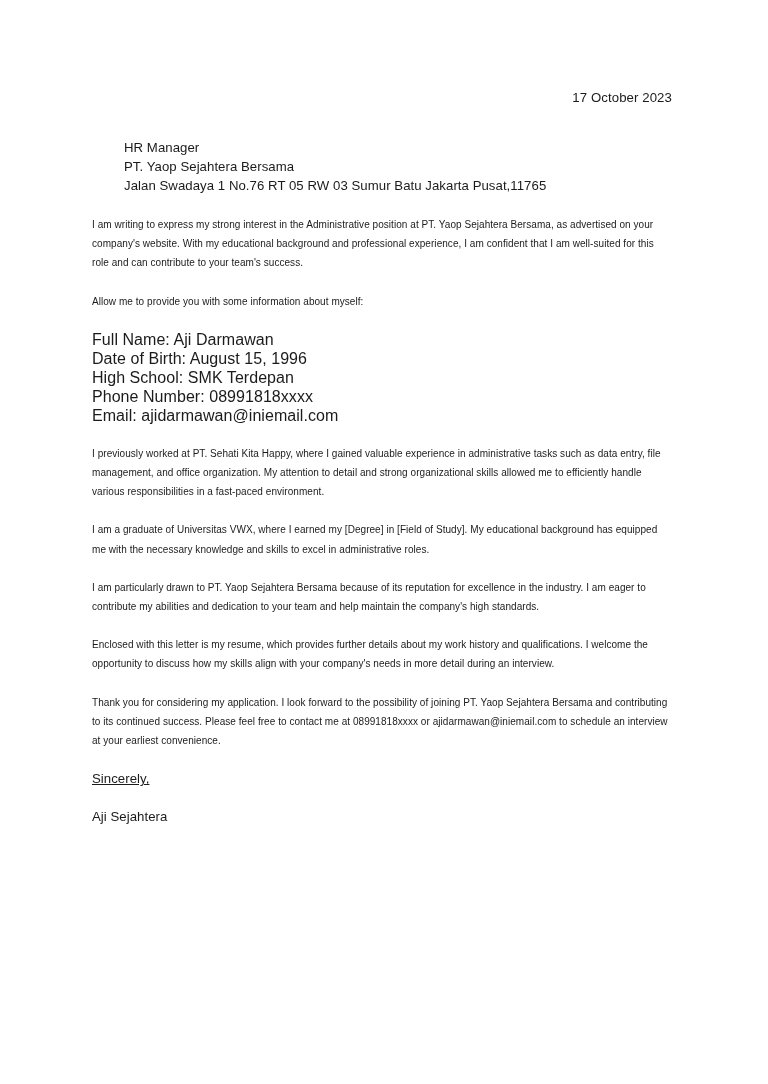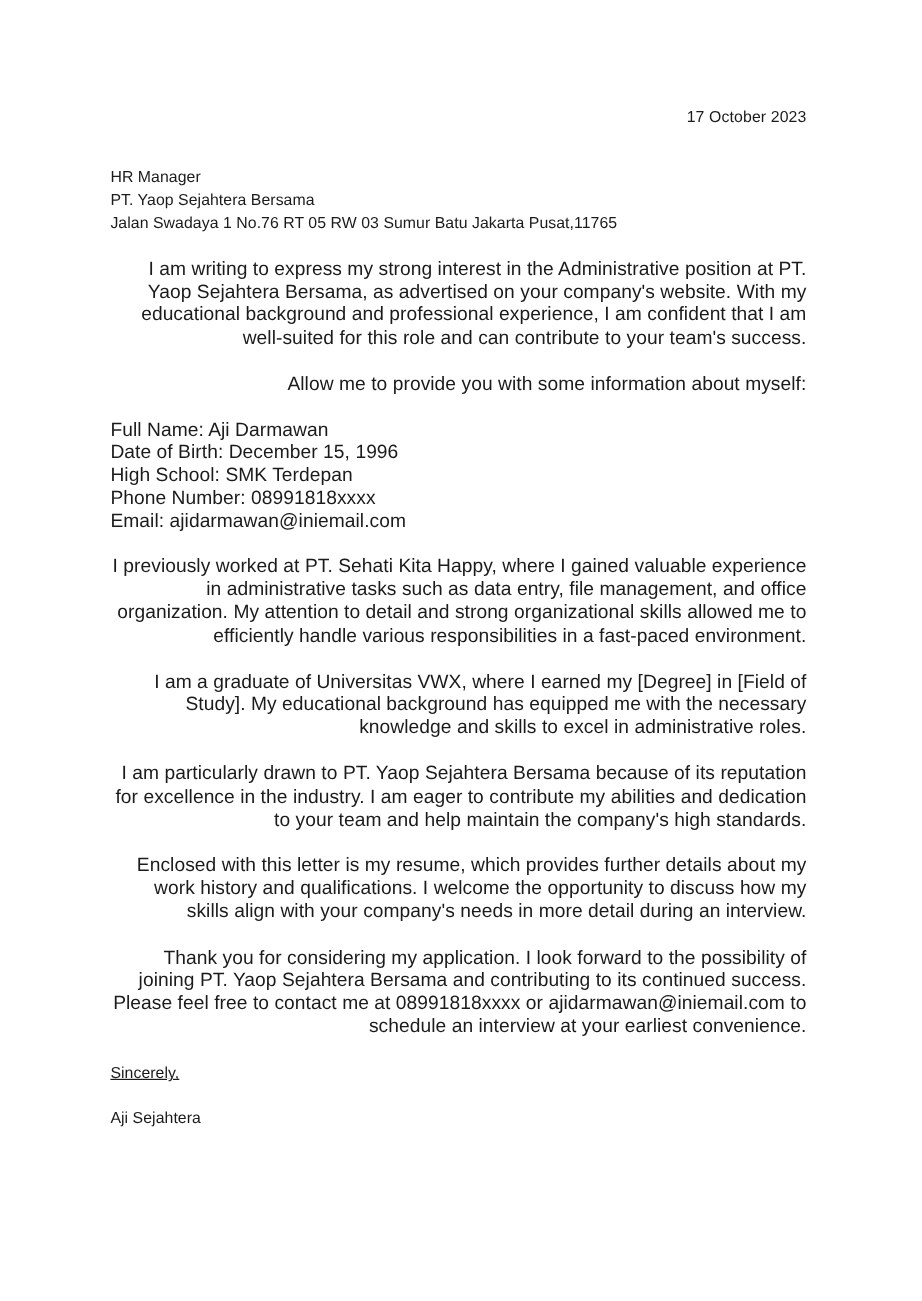"HR Manager" .recipient .line { margin-left: none -> 32px }
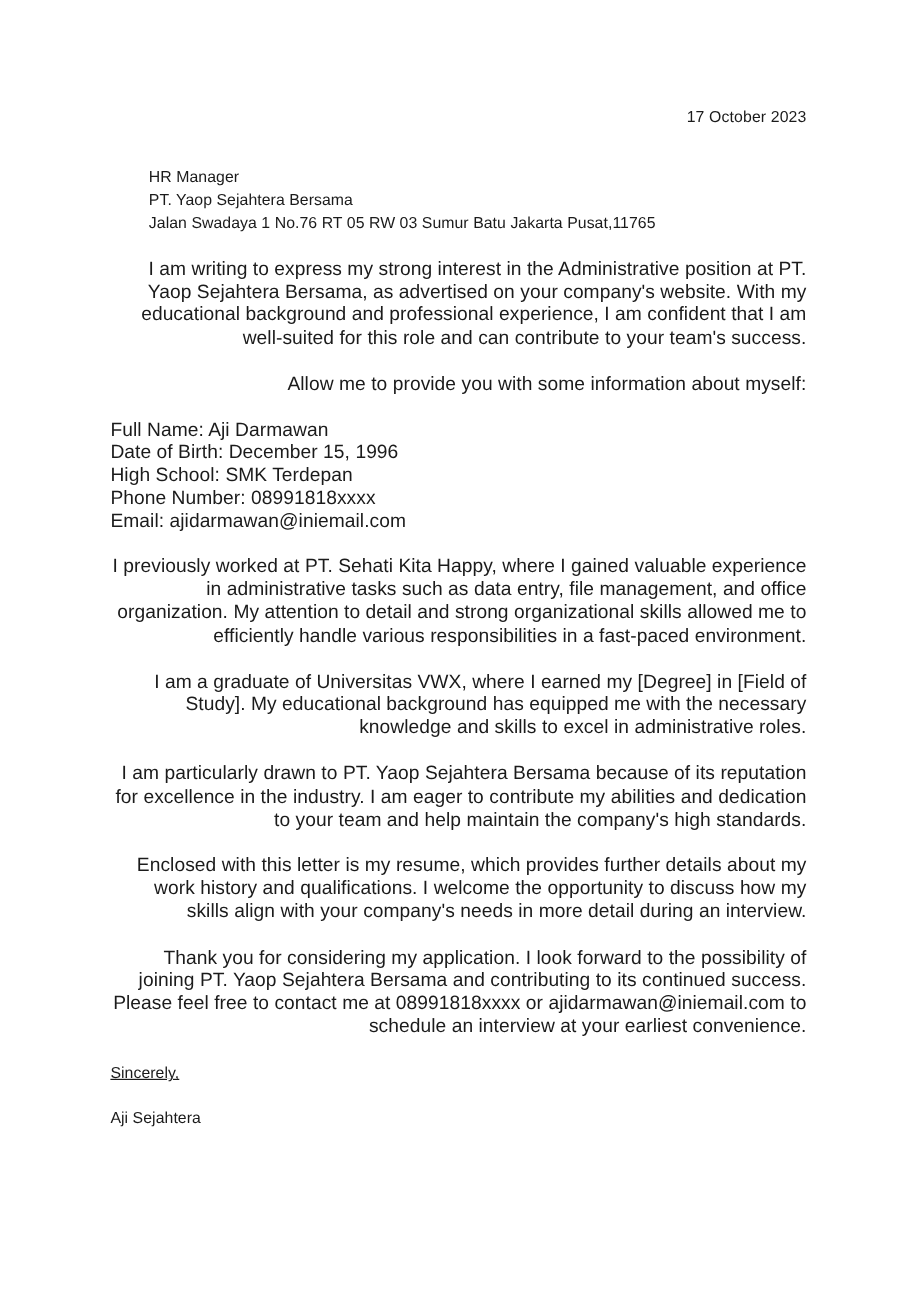"I am writing to express" p.para { font-size: 16px -> 10px; text-align: right -> left }
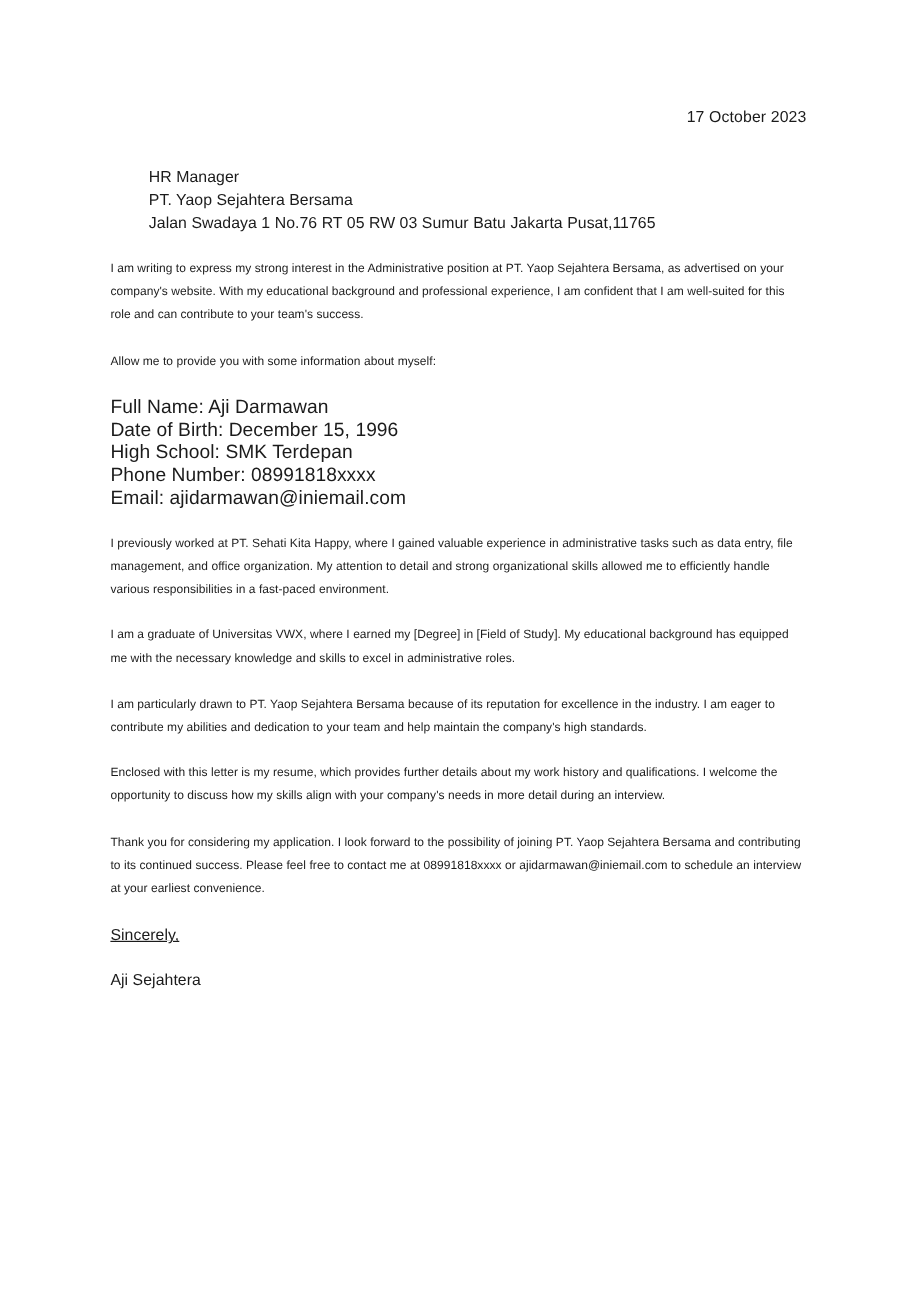"Date of Birth: December 15," div.line { text: December -> August }
